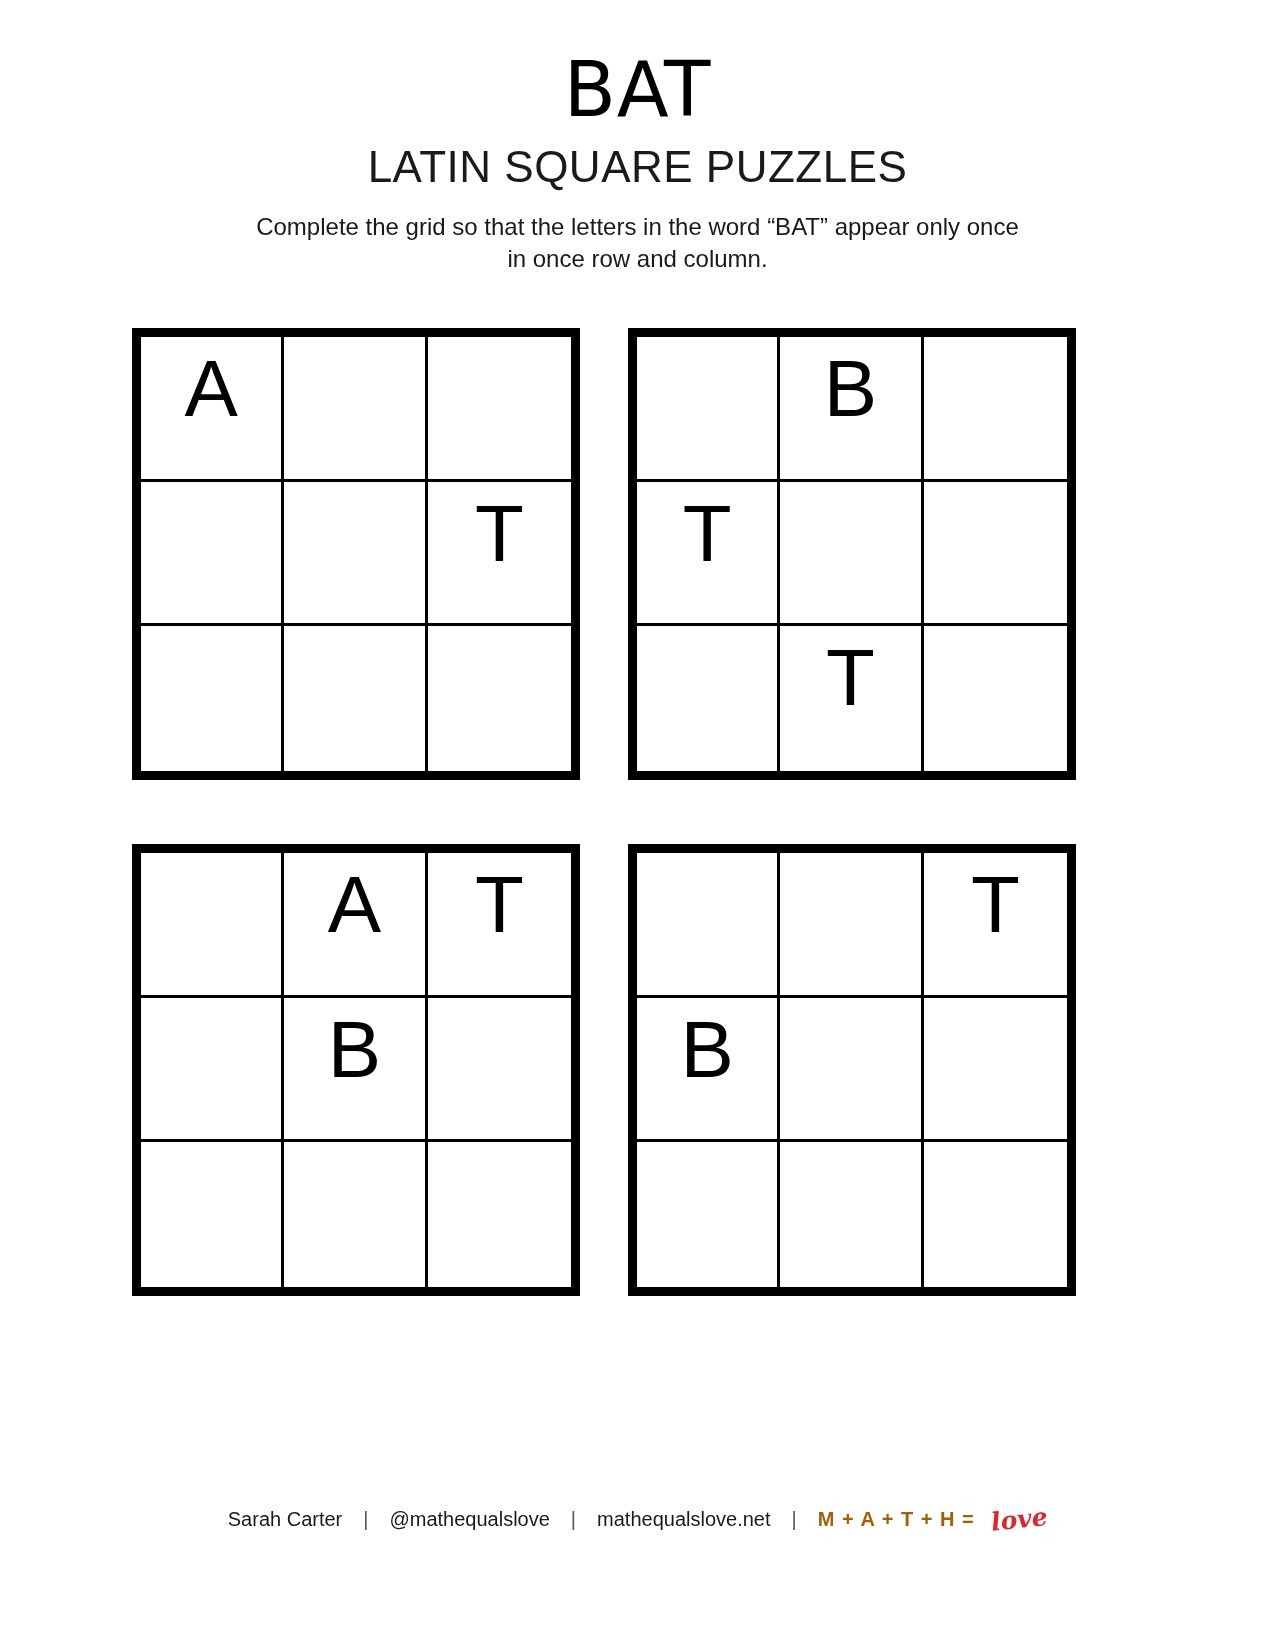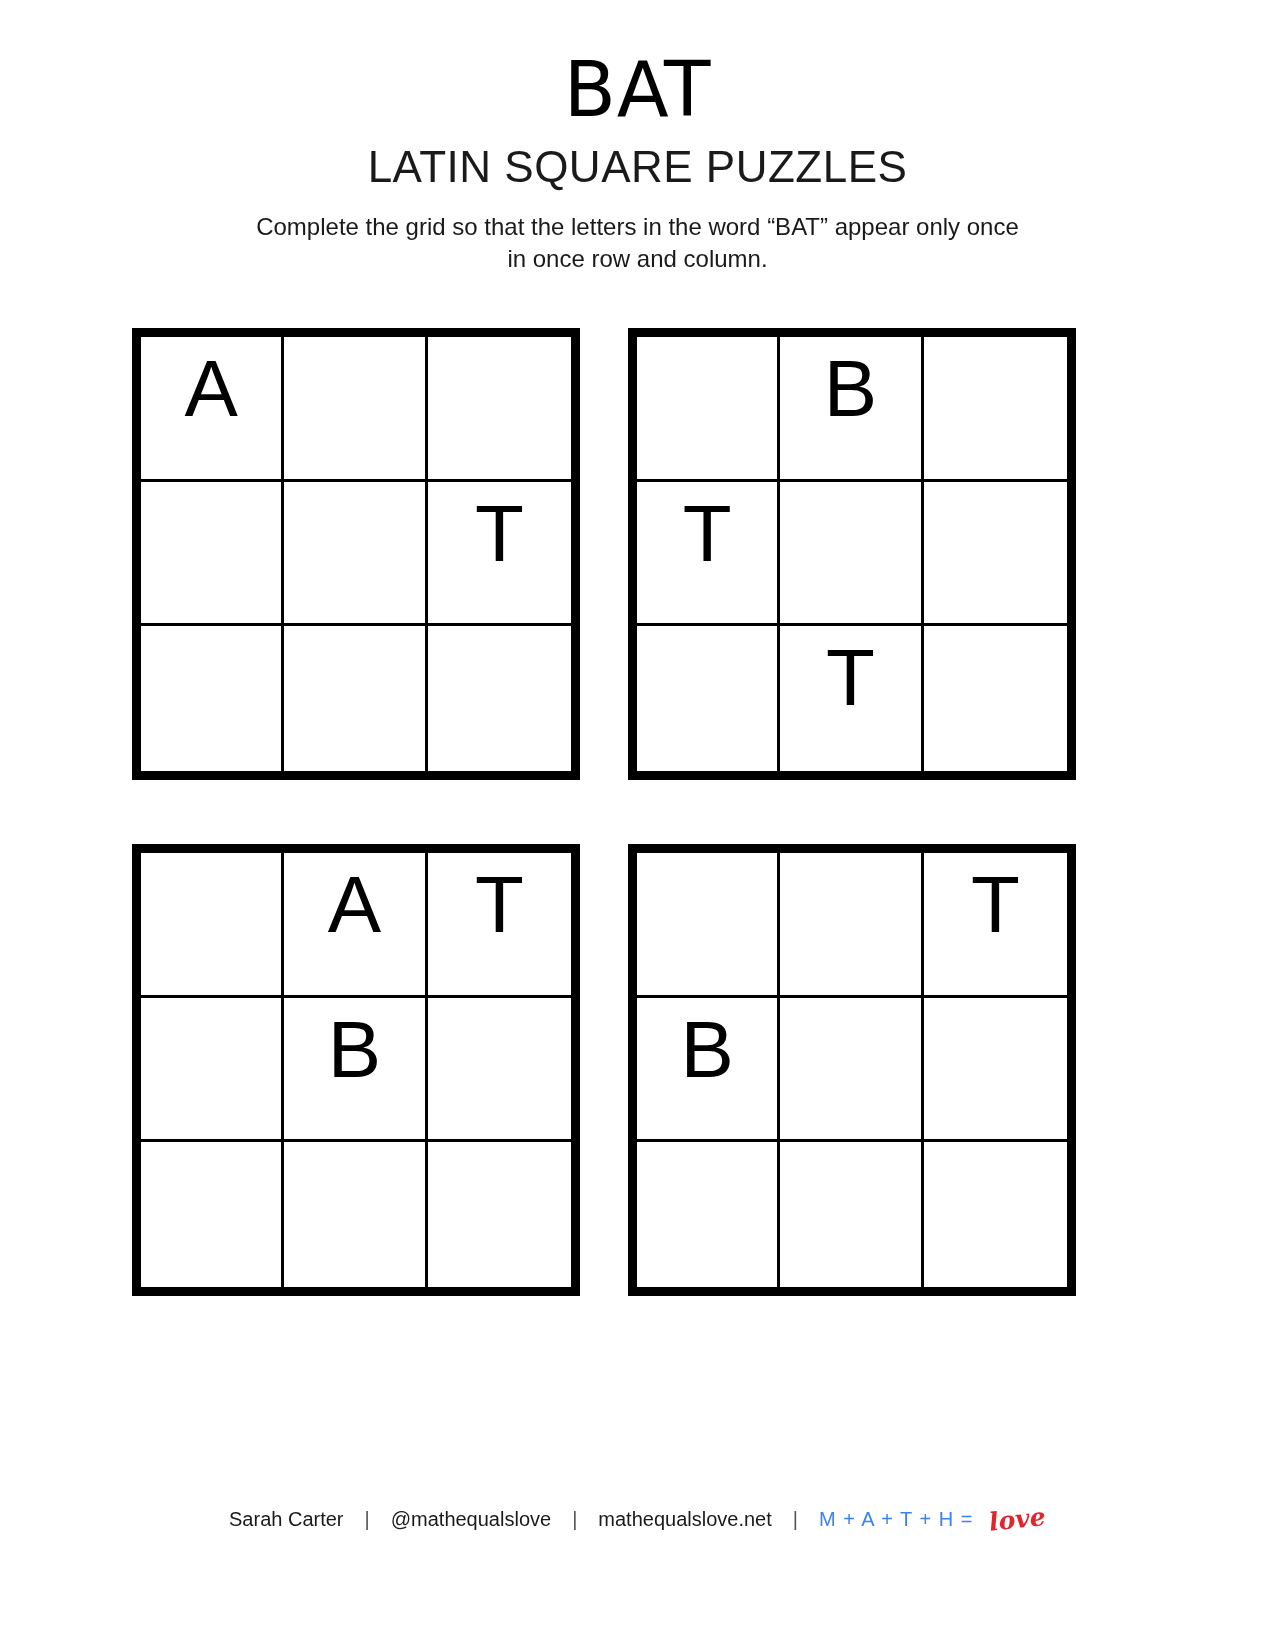"M + A + T" .footer .math-eq { color: #3b82f6 -> #a16207; font-weight: 400 -> 700 }
